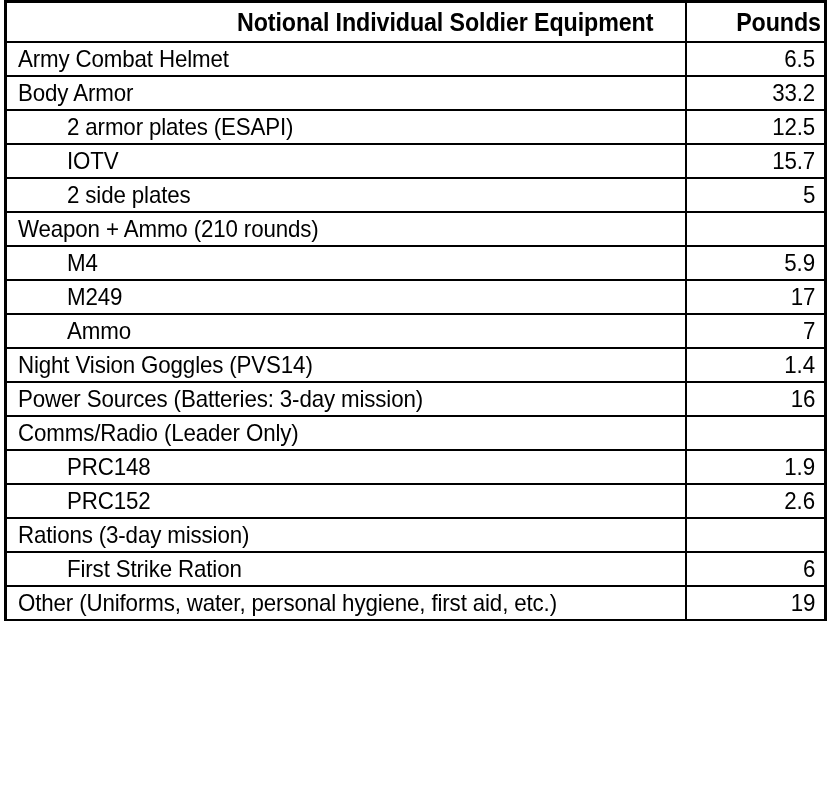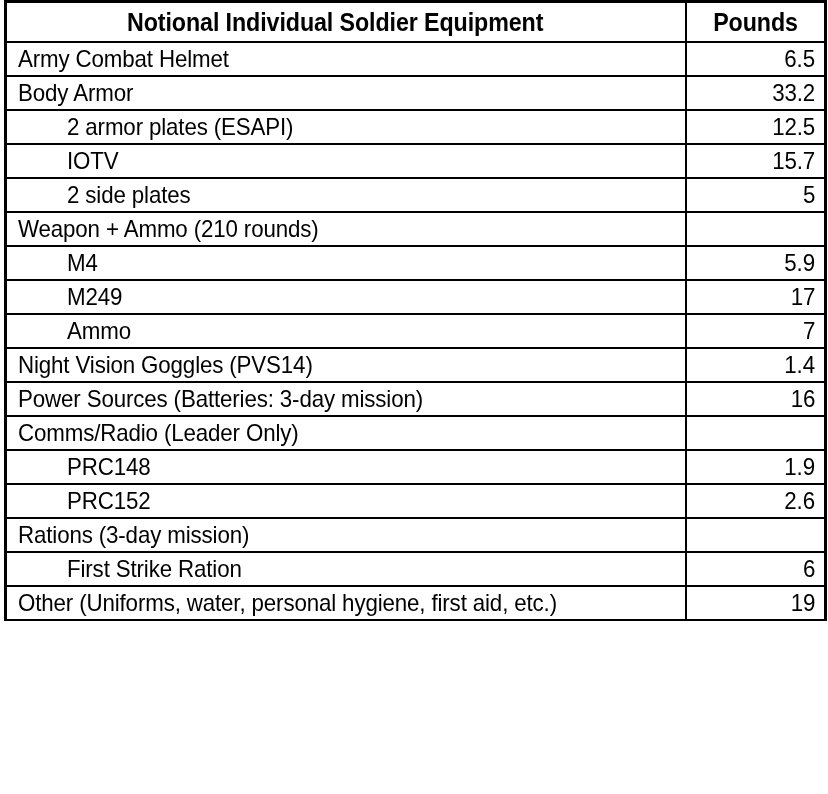"Notional Individual Soldier Equipment" .hdr-item { text-align: center -> right }
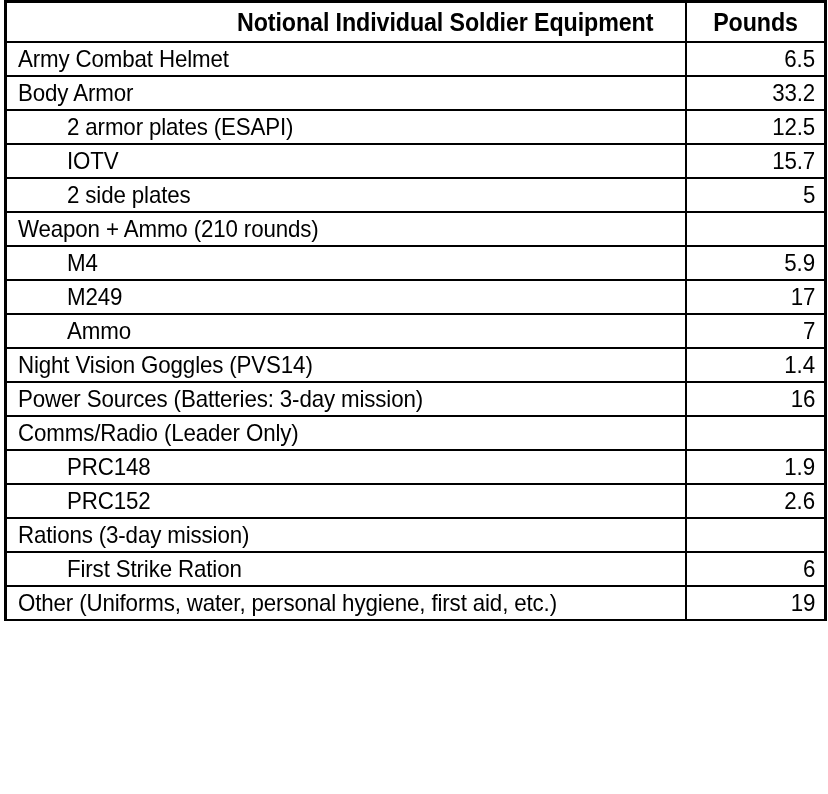"Pounds" .hdr-value { text-align: center -> right }
